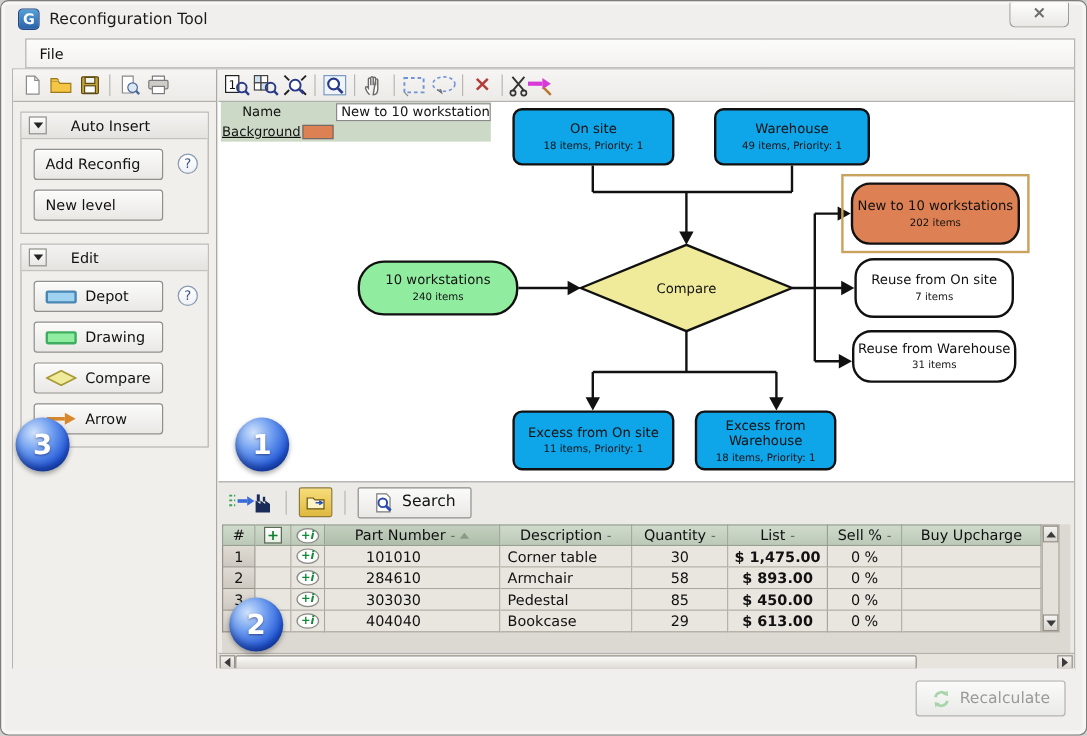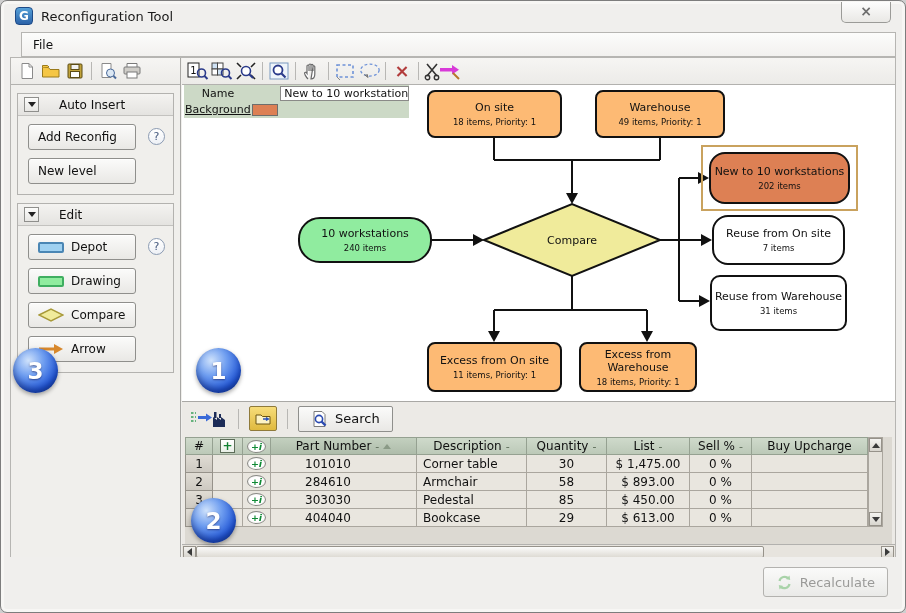"On site" .n-blue { background: #fdba74 -> #0ea5e9 }
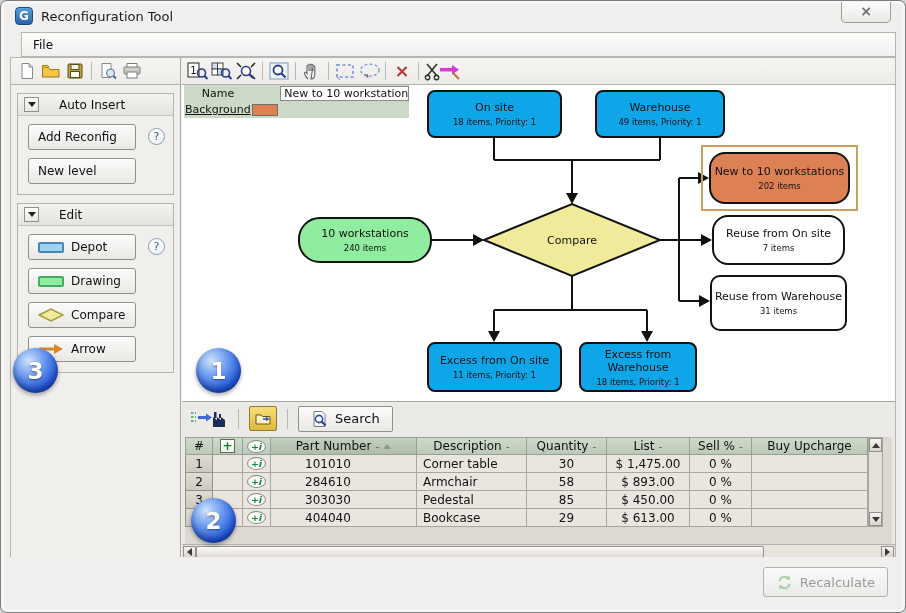"Reuse from Warehouse" div.node { border-radius: 10px -> none; height: 56px -> 44px }
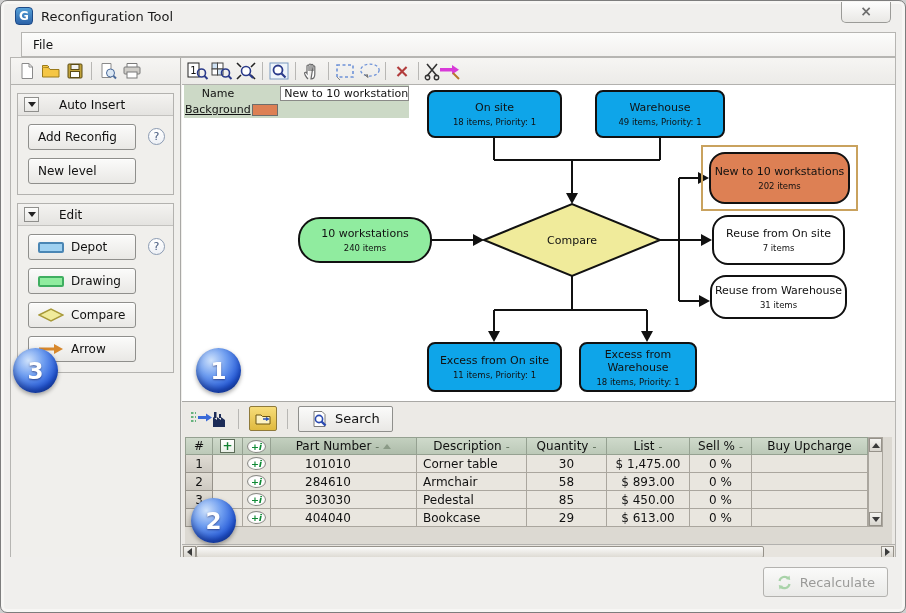"$ 1,475.00" .c-list { font-weight: none -> bold }
